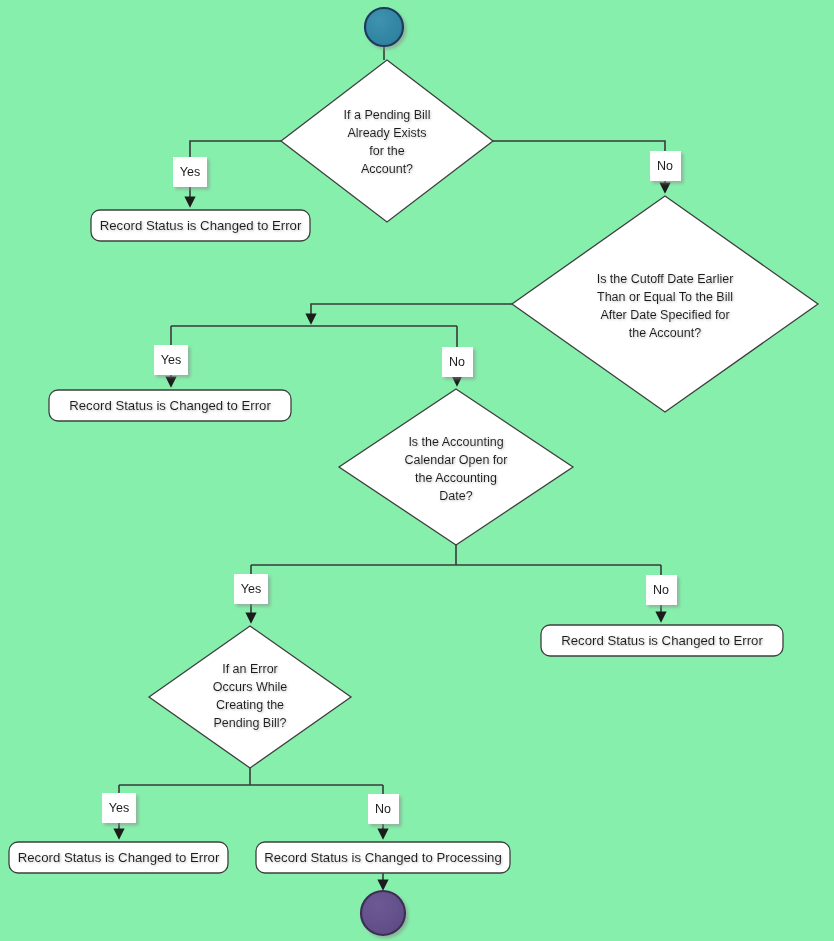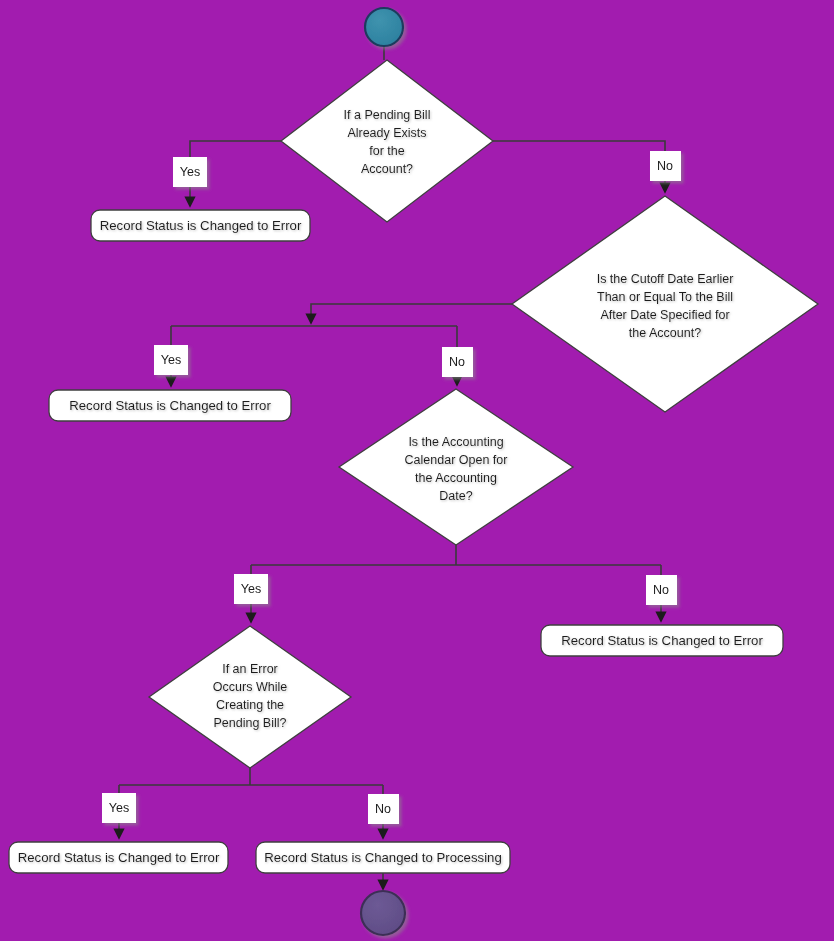"Yes" #flow-wrap { background: #a21caf -> #86efac }
